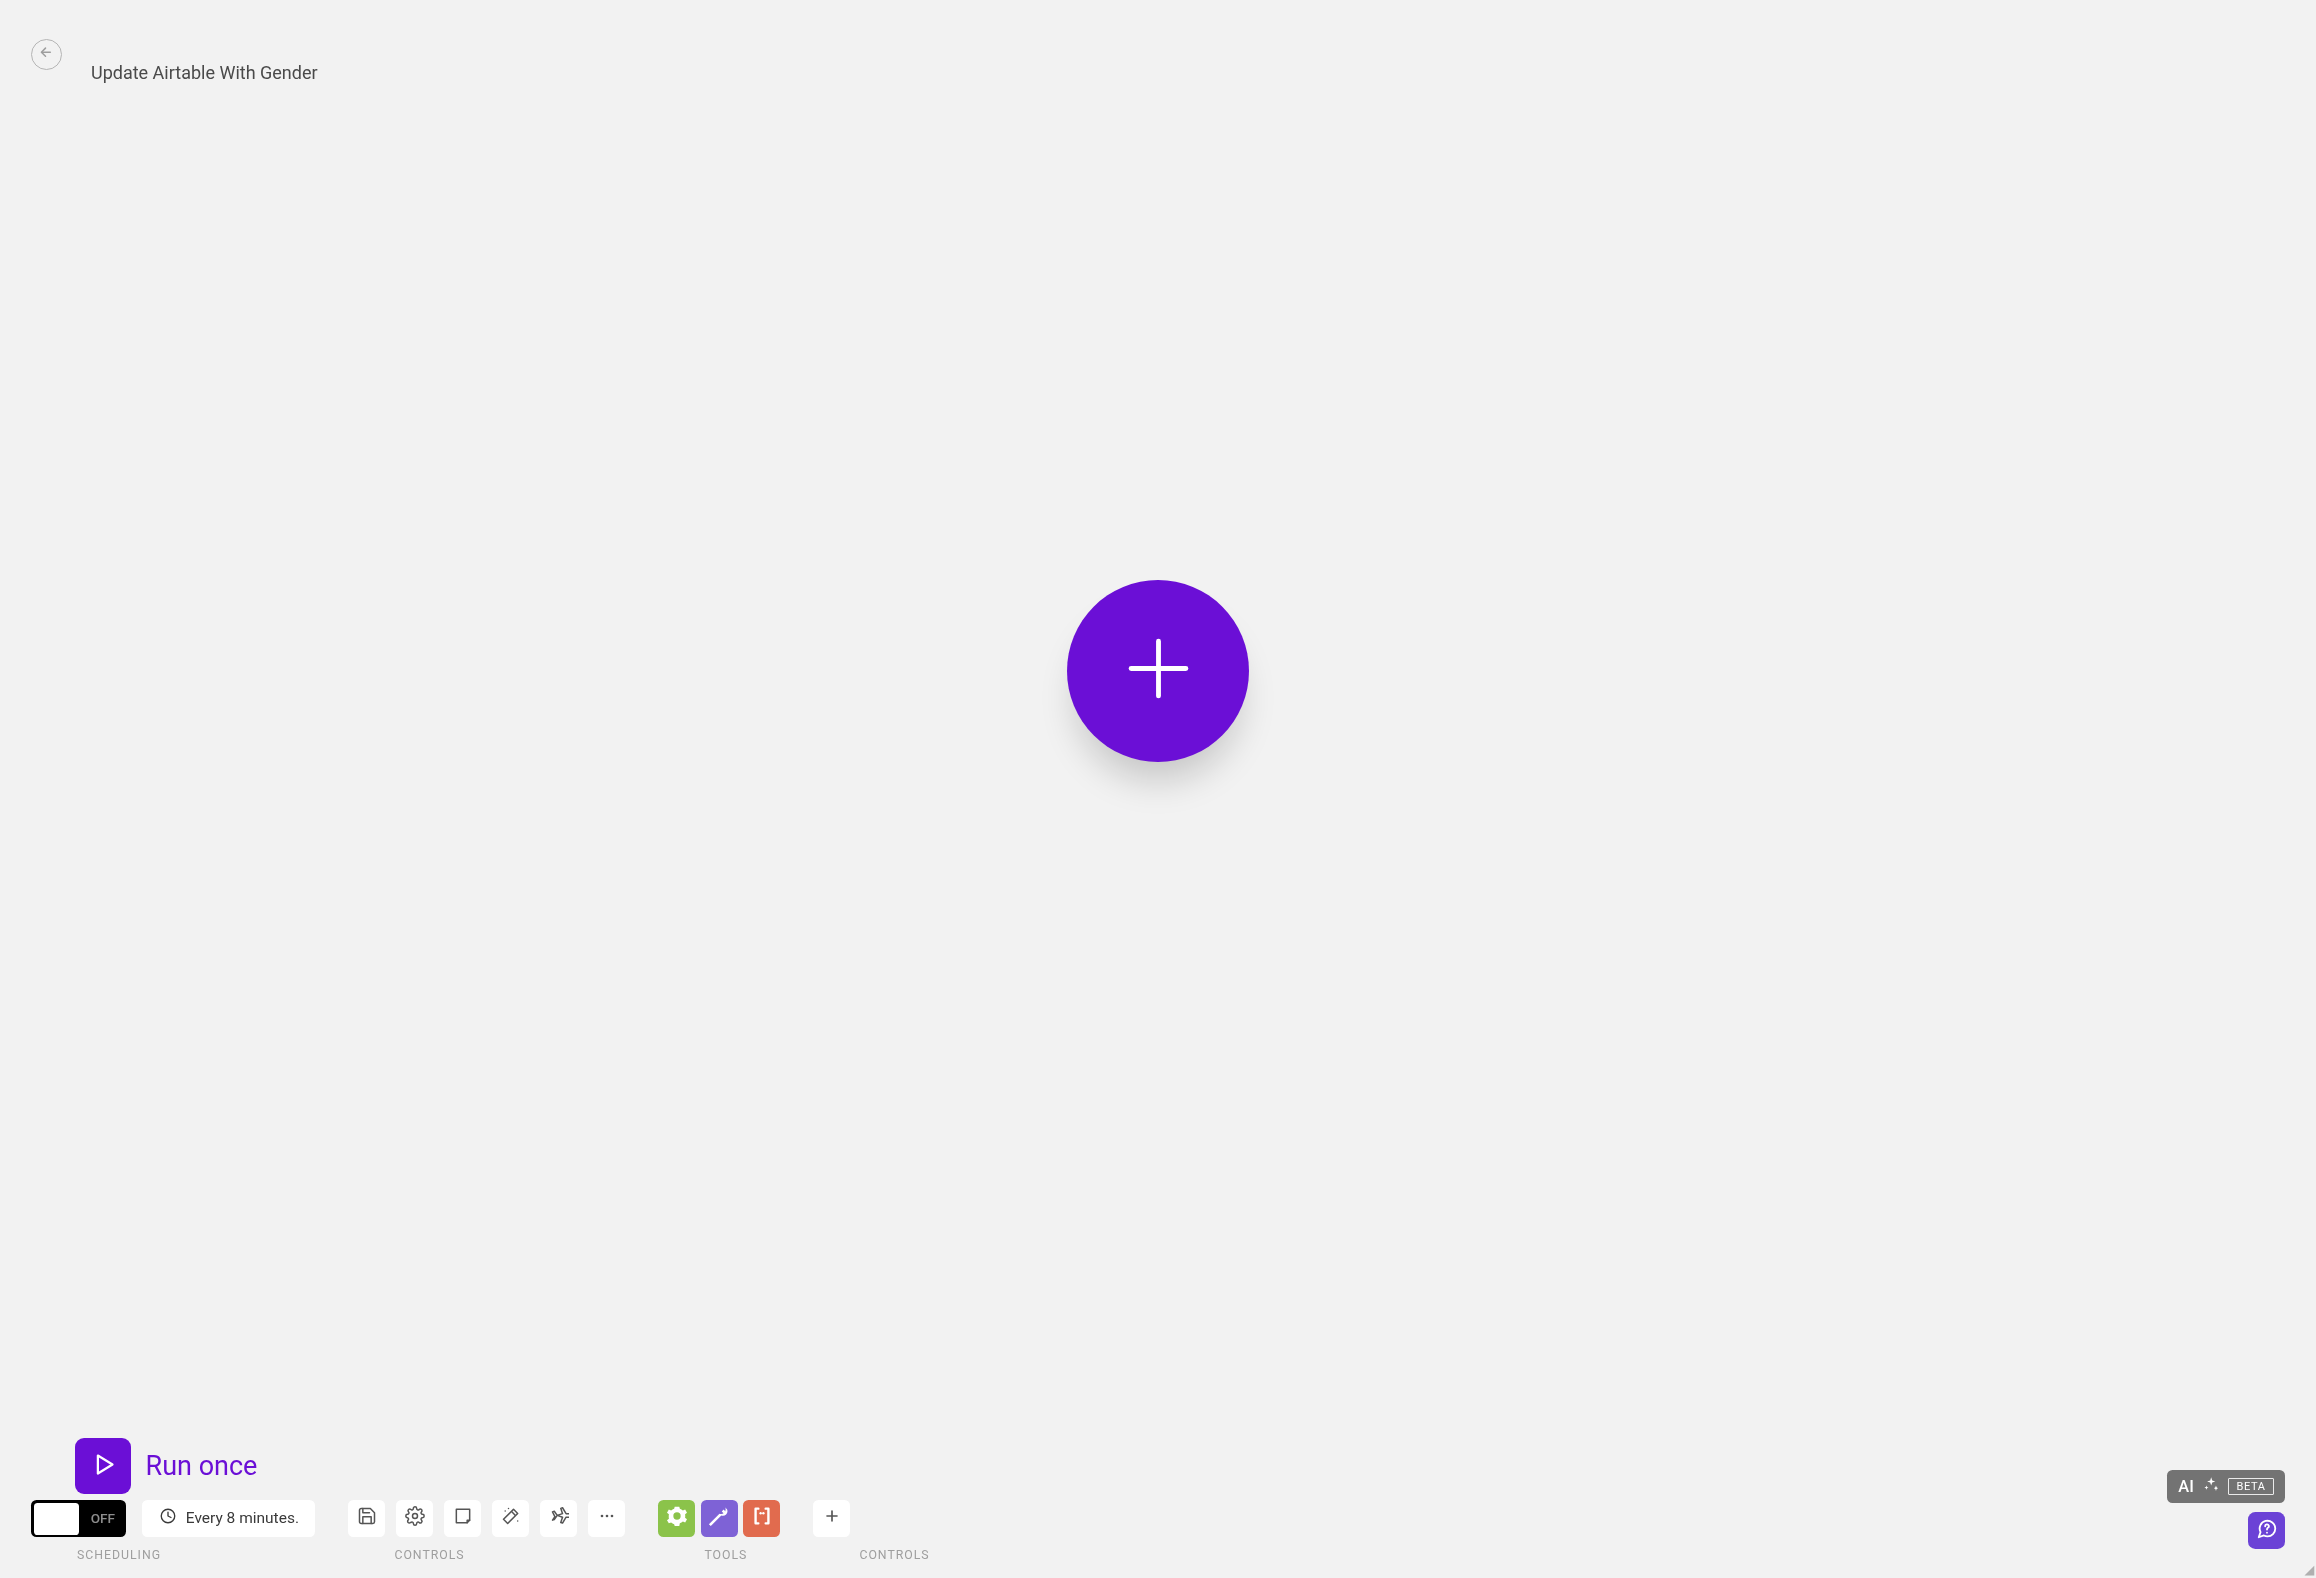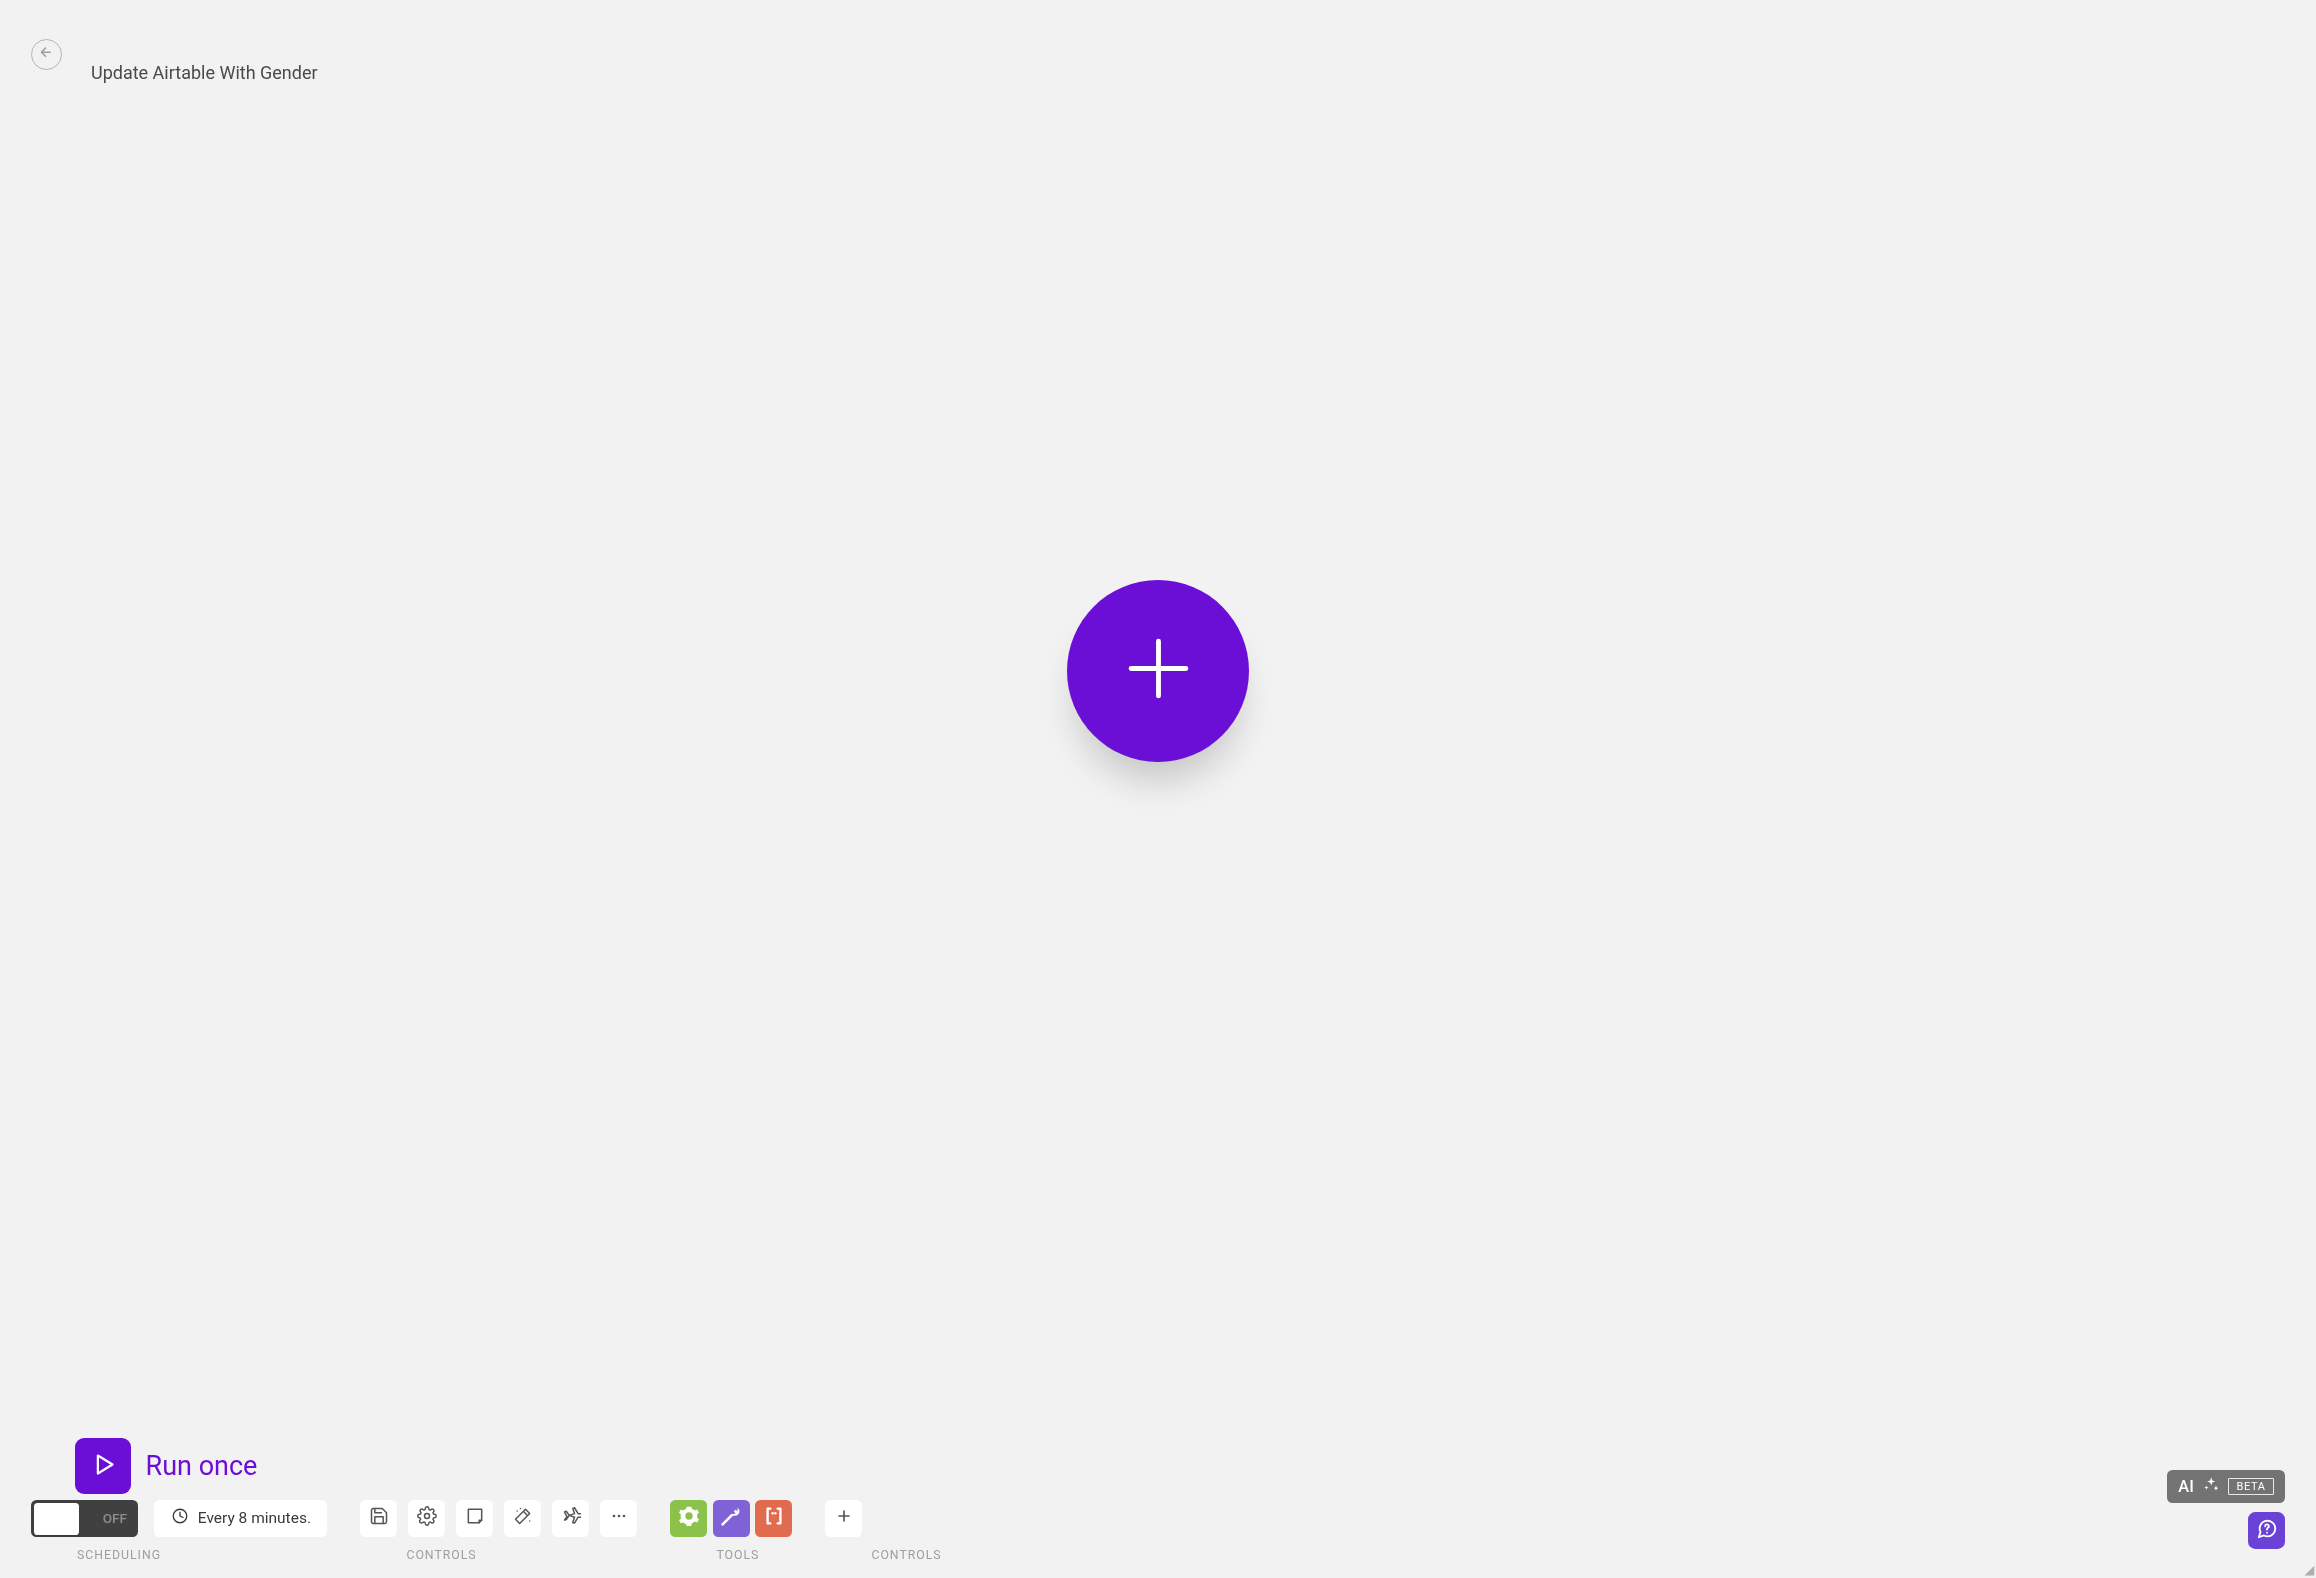"OFF" .toggle { background: #404040 -> #000000; width: 107px -> 95px }
